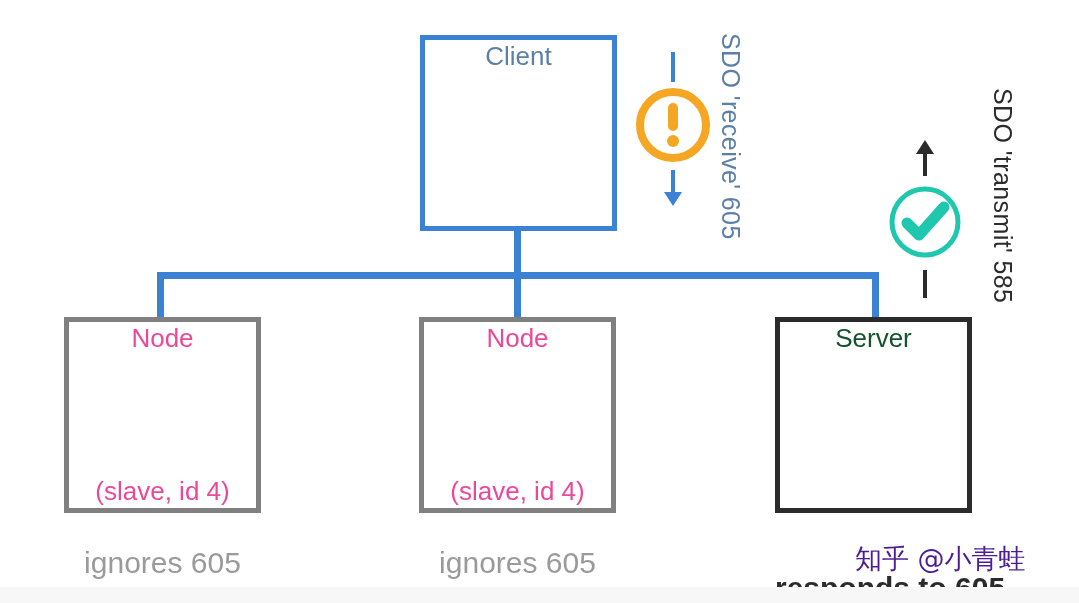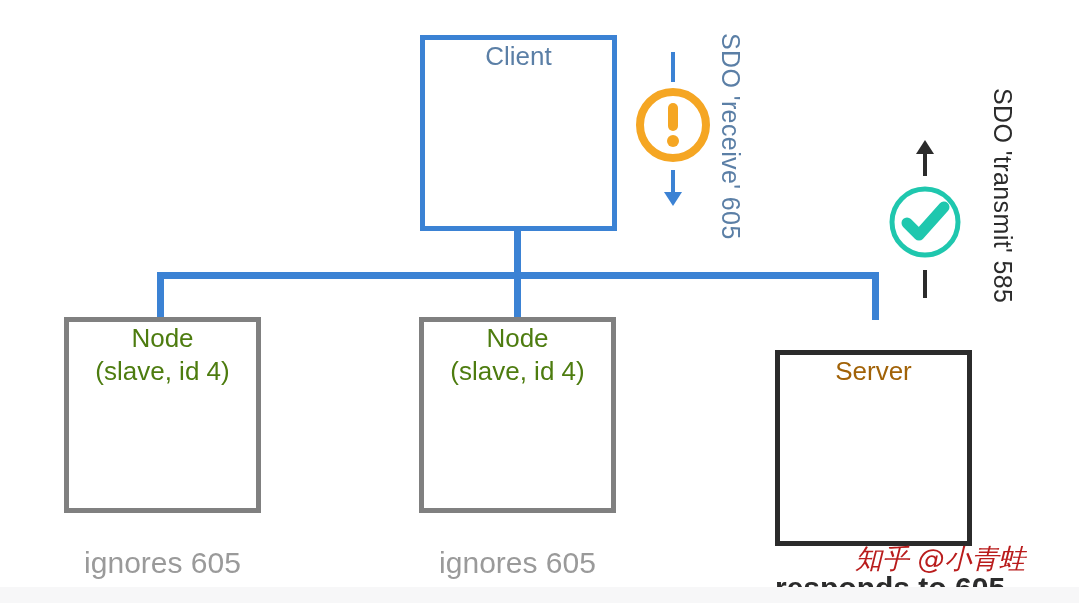"Client" .node-box { justify-content: flex-start -> space-between }
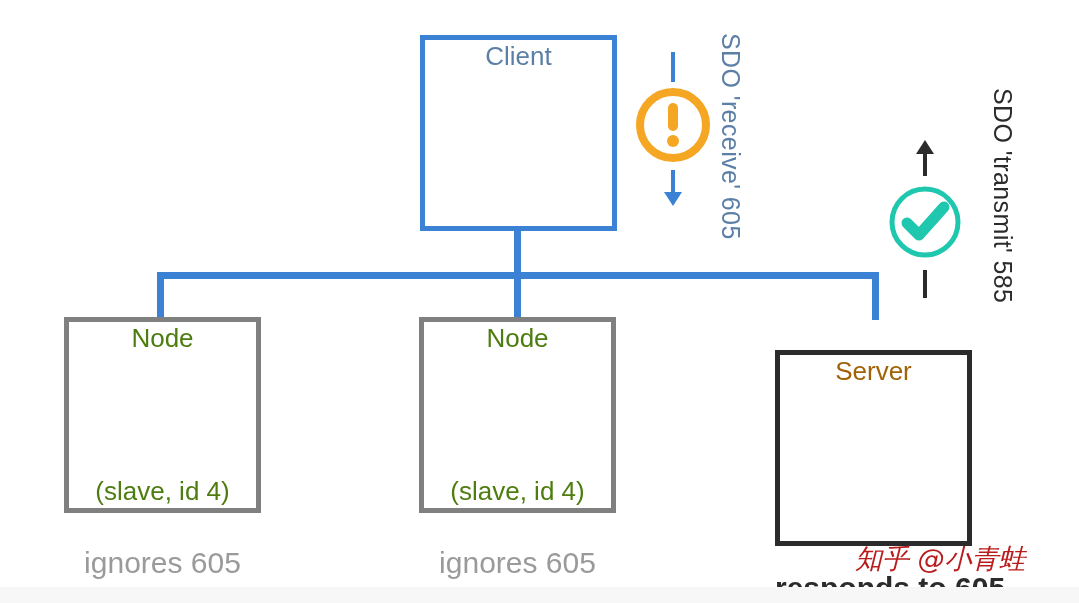"Node" .box-slave { color: #4d7c0f -> #ec4899 }
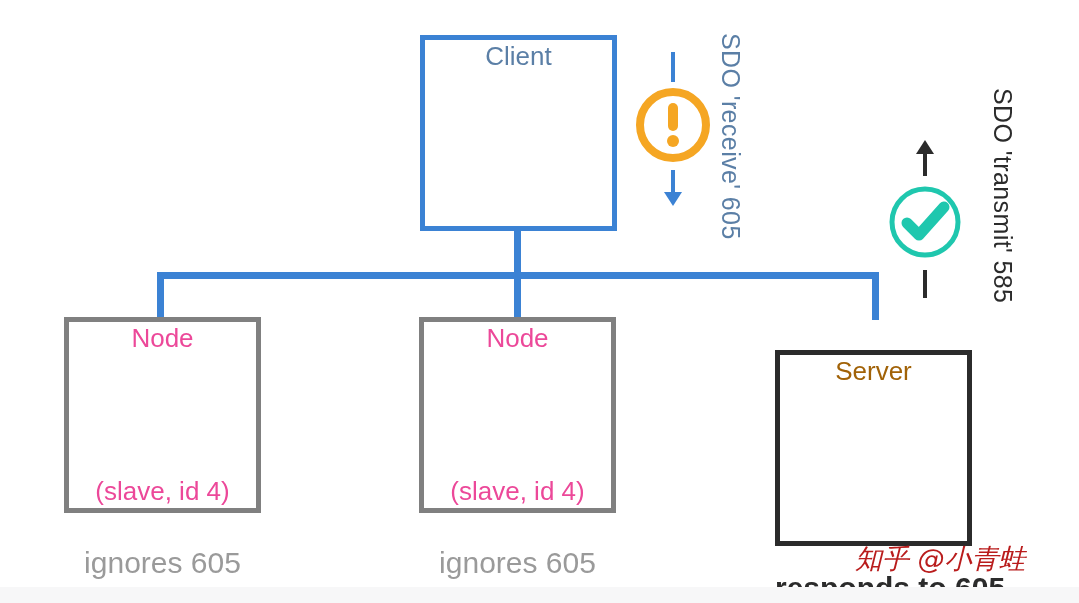"Server" .box-server { color: #a16207 -> #14532d; margin-top: 33px -> none }
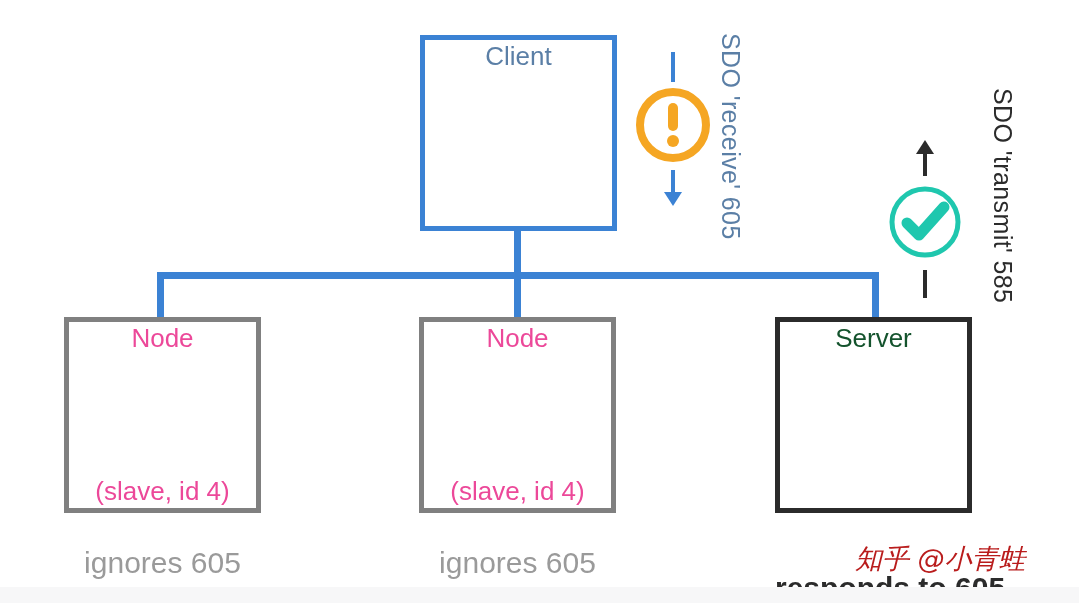"知乎 @小青蛙" .watermark { color: #b91c1c -> #4c1d95; font-style: italic -> none }
